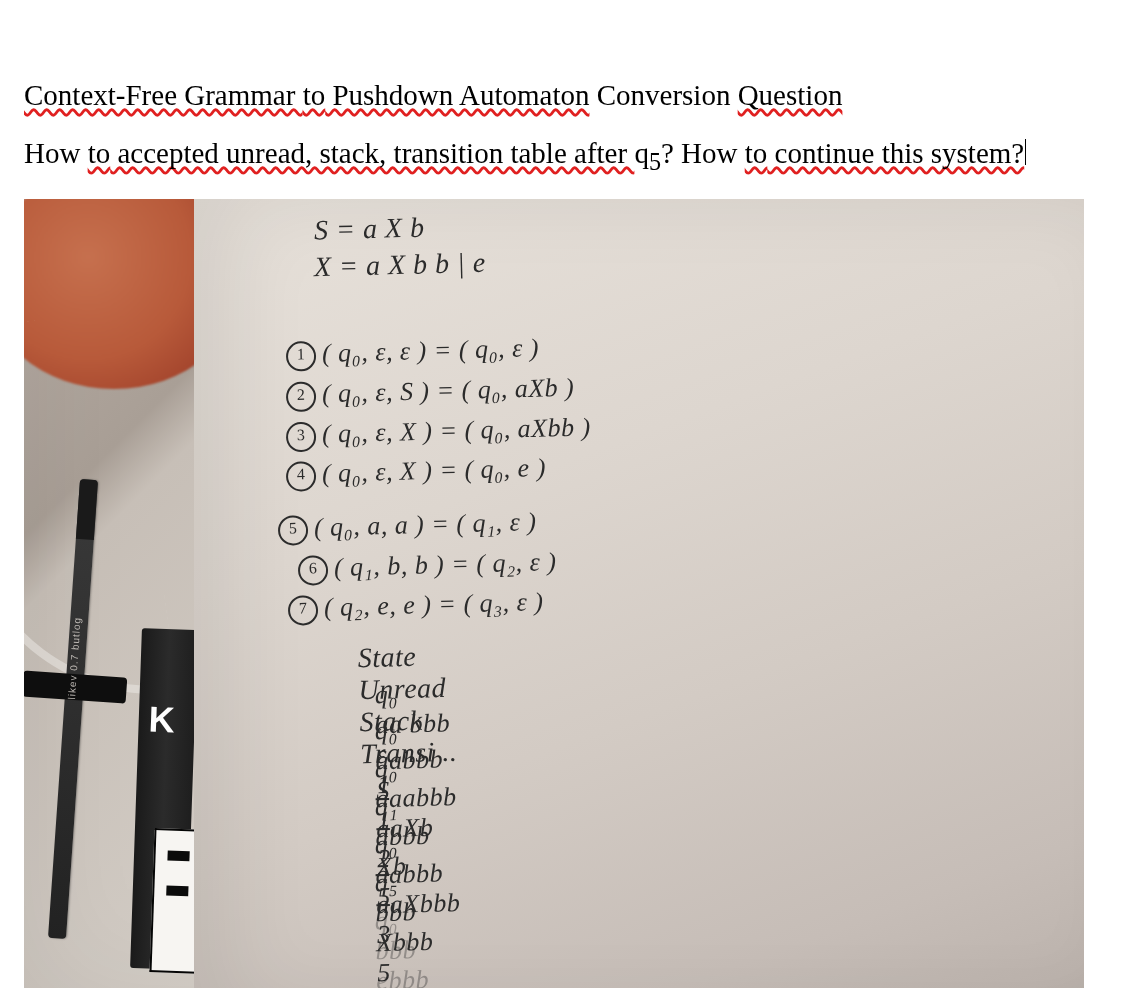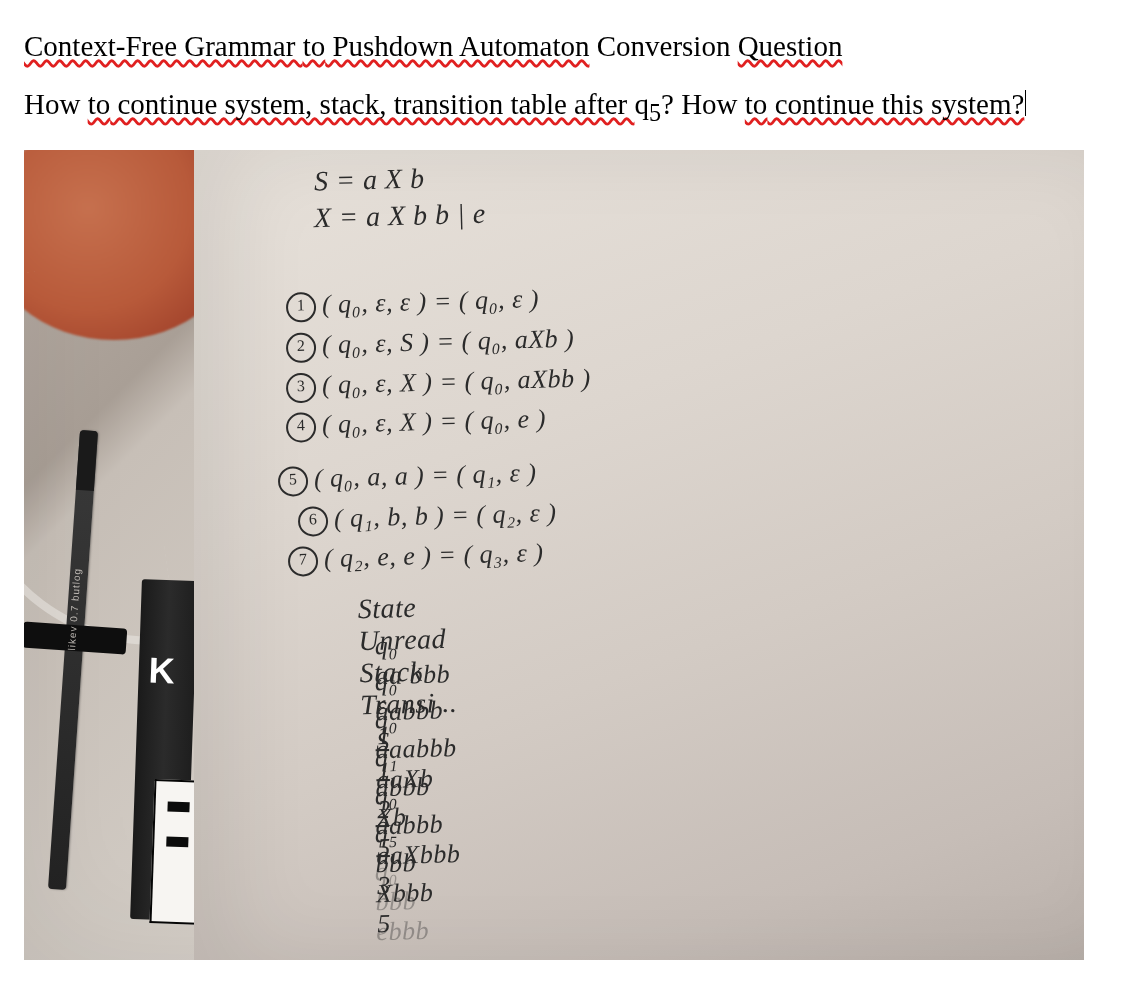"Context-Free Grammar to Pushdown" .doc-area { margin-top: none -> 40px; padding: 28px 24px 0 24px -> 37px 24px 0 24px }
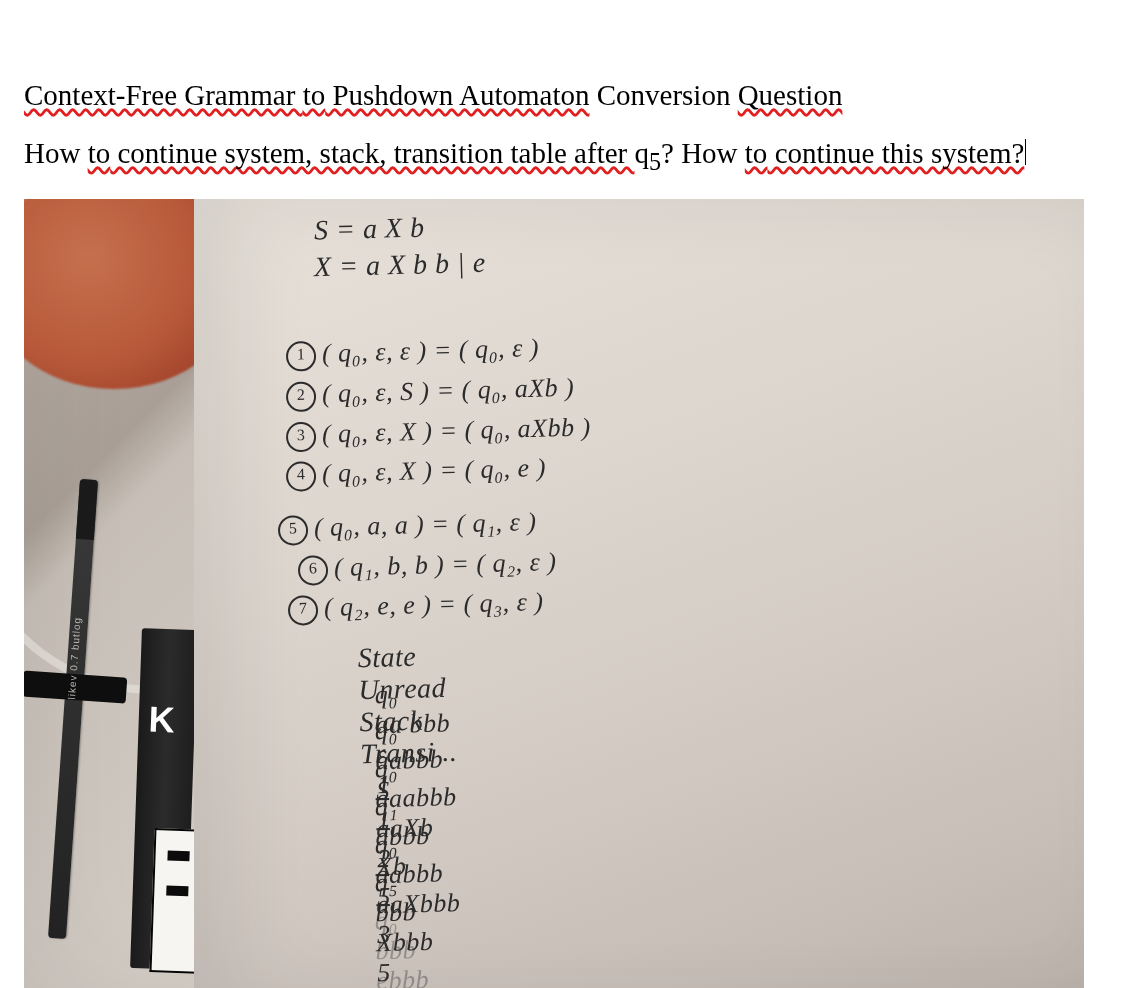"continue system, stack, transition table" span.sp { text: continue system -> accepted unread }
